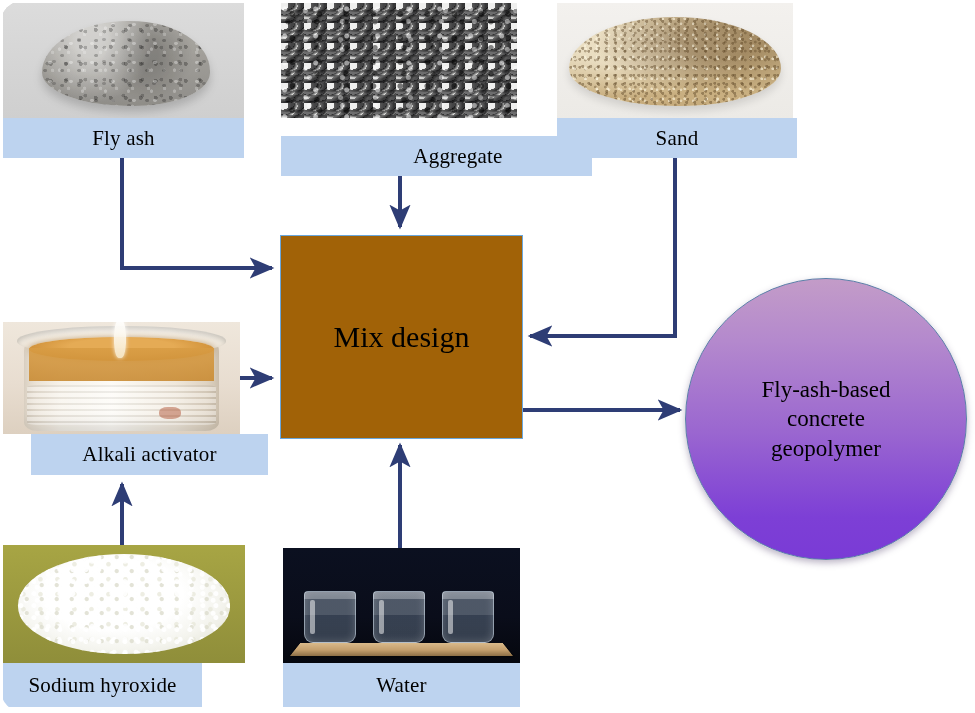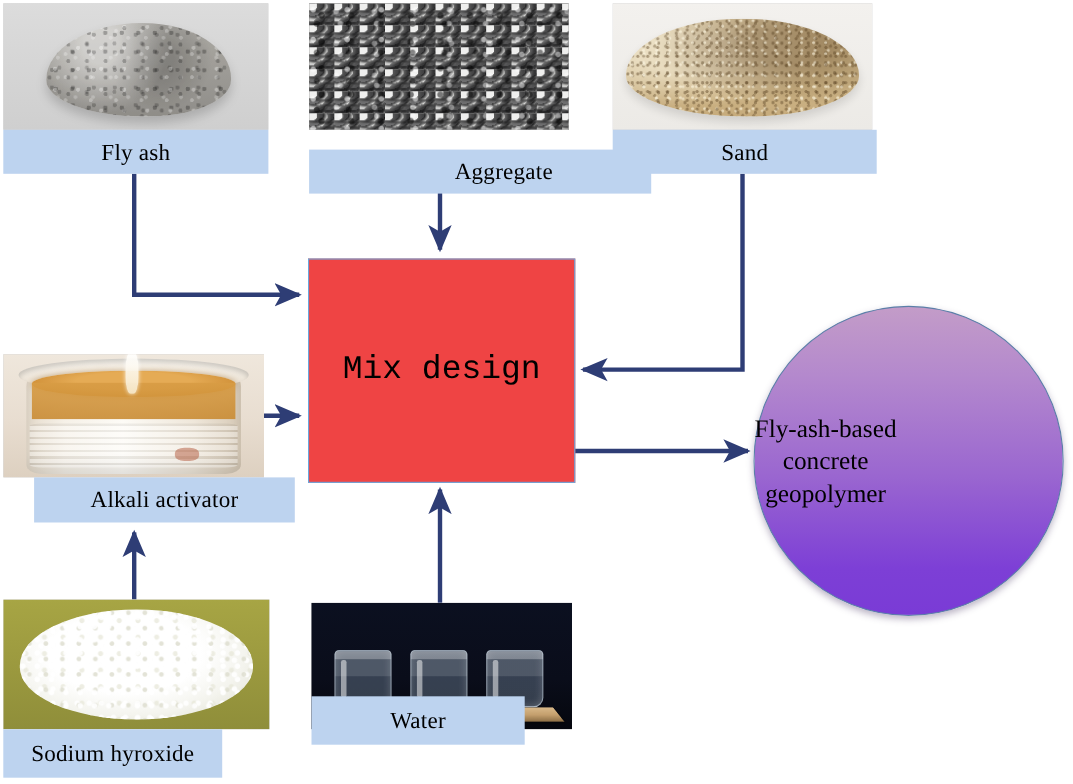"Fly ash" #canvas { border-radius: none -> 25px }
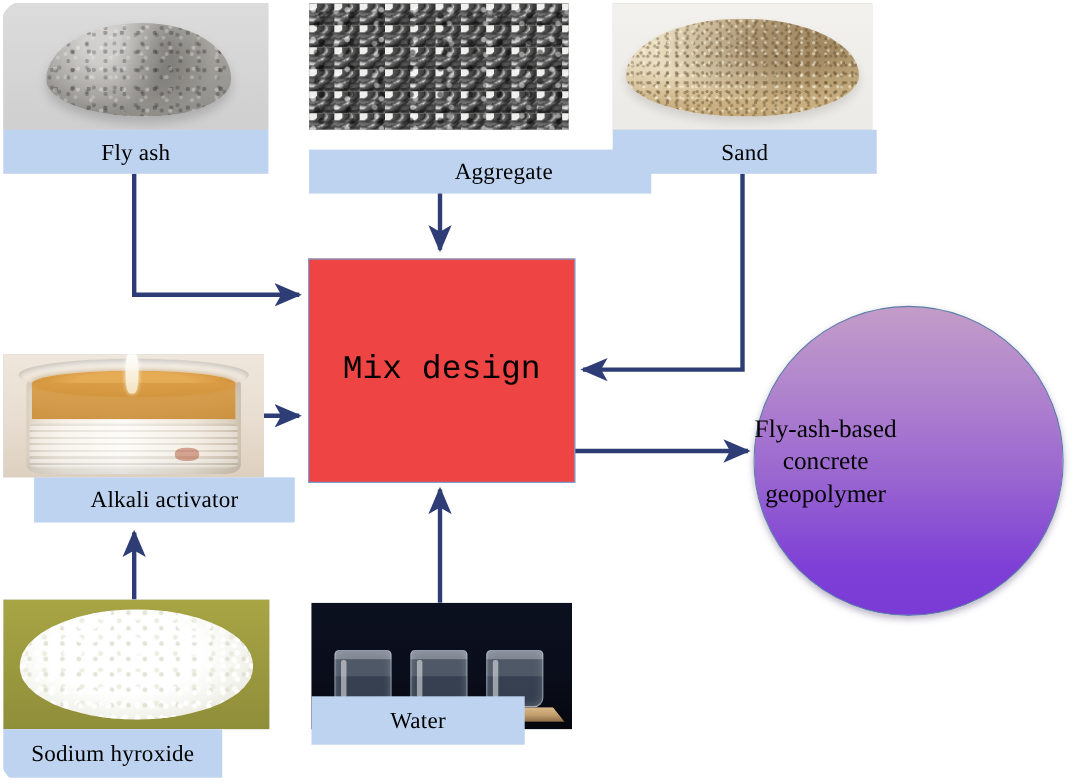"Mix design" .mixbox { background: #ef4444 -> #a16207; font-family: Liberation Mono, monospace -> none }
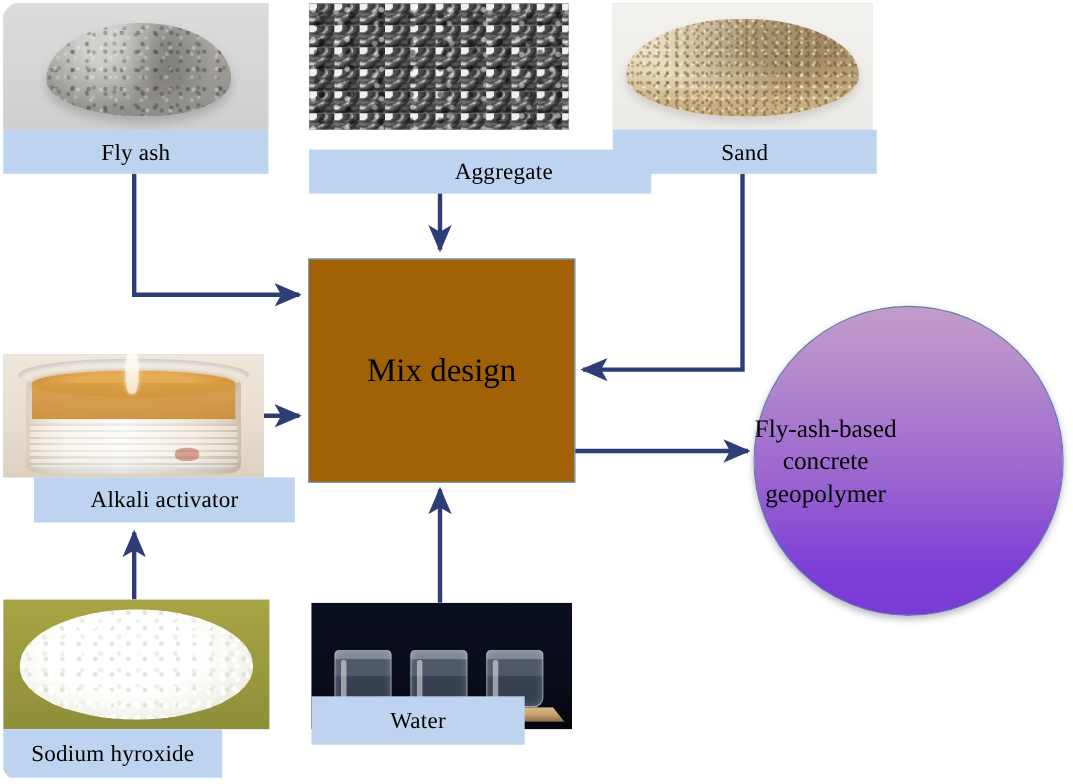"Fly-ash-based" .circle { justify-content: flex-start -> center }
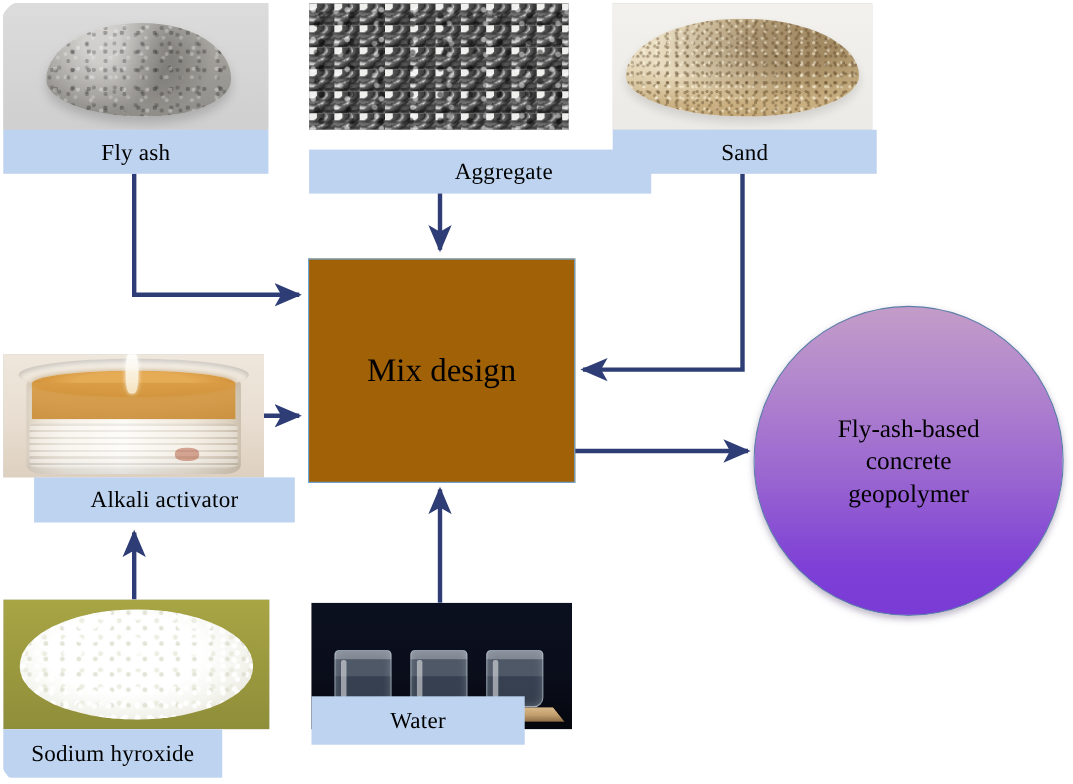"Water" div.caption { top: 633px -> 663px; width: 194px -> 237px }
